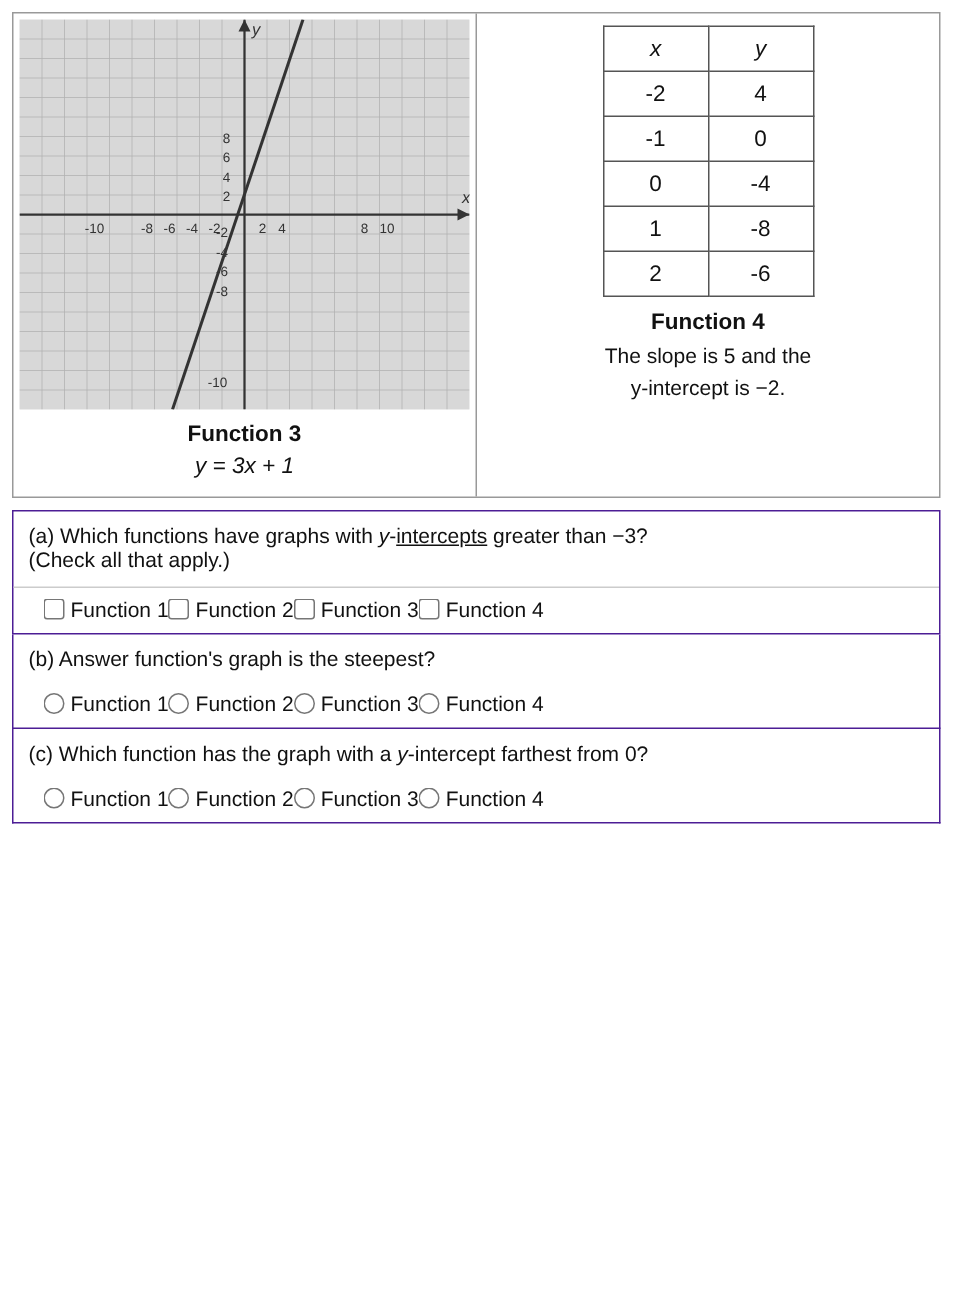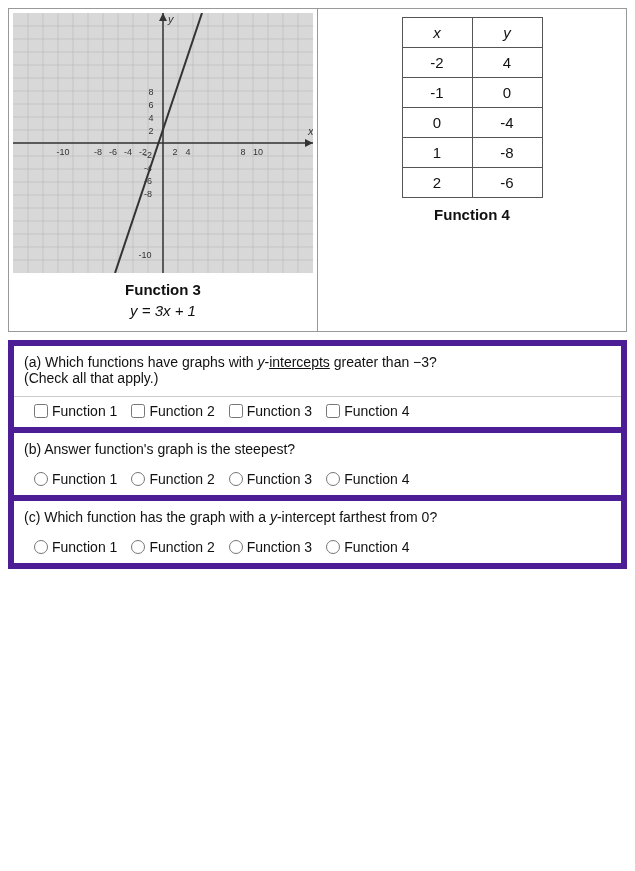"The slope is 5 and" div.func4-desc { html: none -> <div> <span>The slope is 5 and the</span><br> <span>y-intercept is −2.</span> </div> }
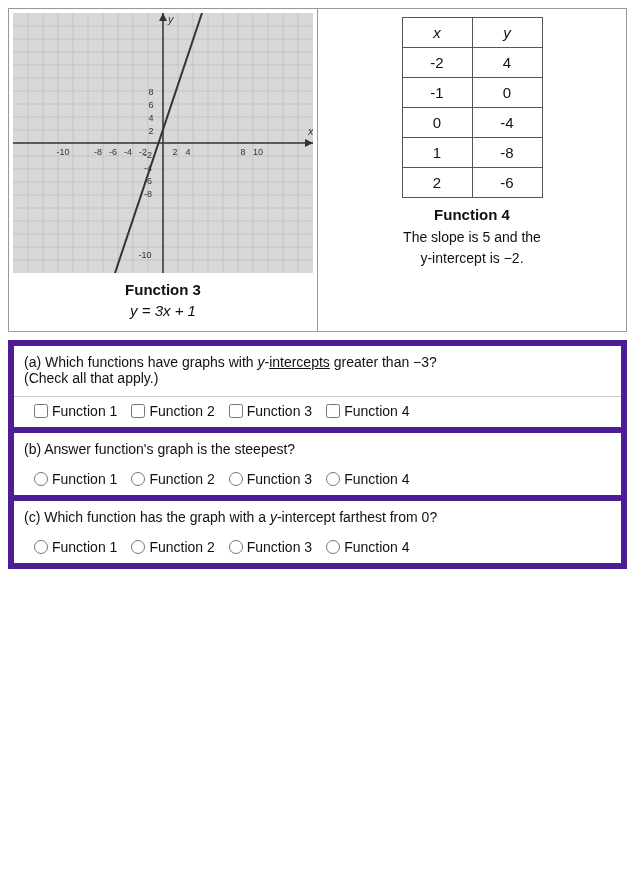"(a) Which functions have graphs" .question-block { border: 6px solid #4c1d95 -> 1px solid #4c1d95 }
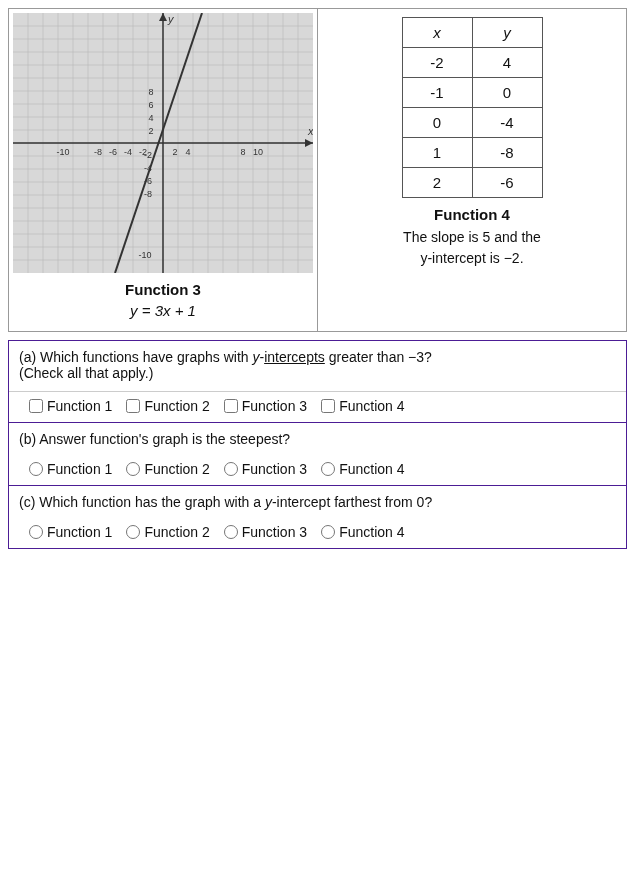"Function 1" .options-row { gap: 14px -> 0 }
